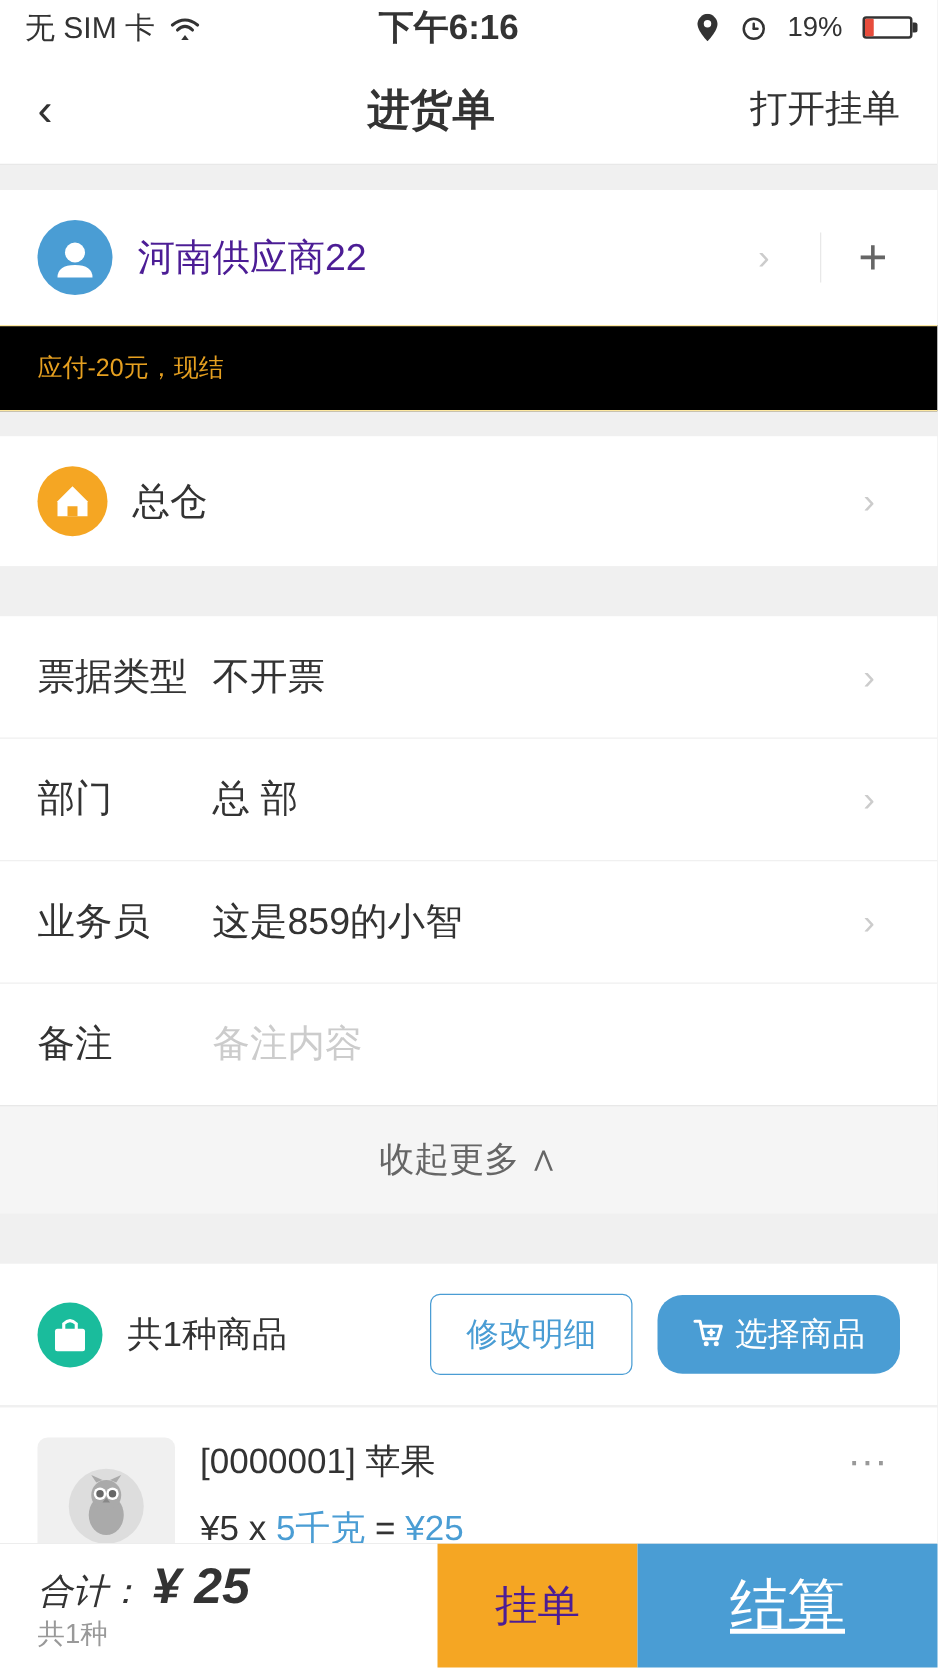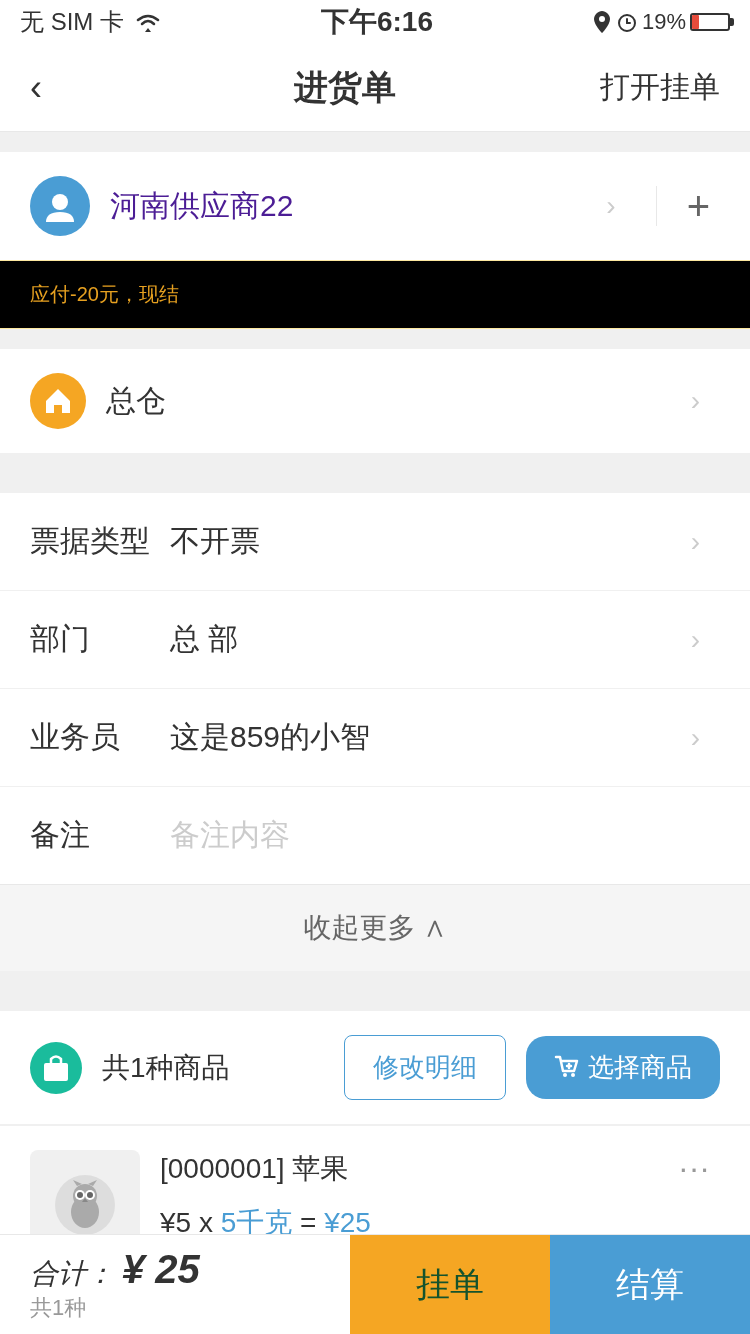"19%" .status-right { gap: 4px -> 16px }
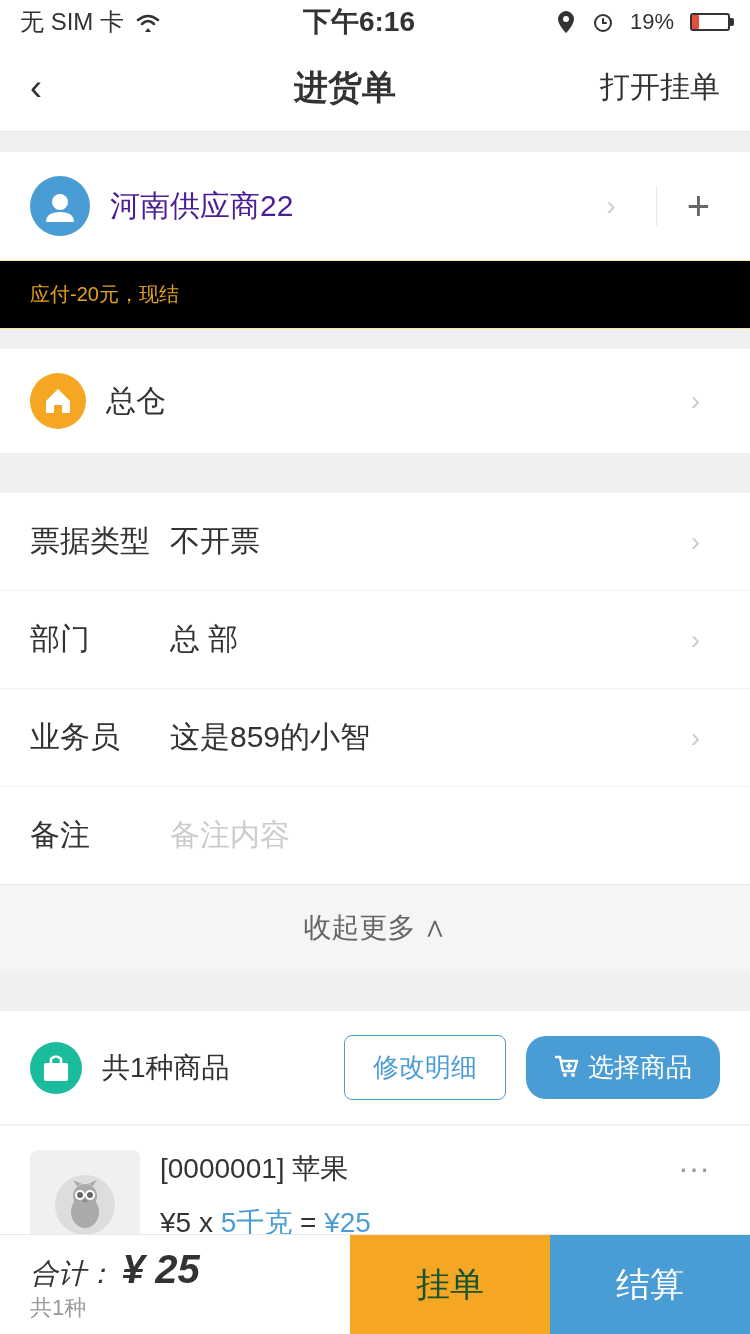"挂单" .btn-hang { color: #14532d -> #4c1d95; width: 200px -> 160px }
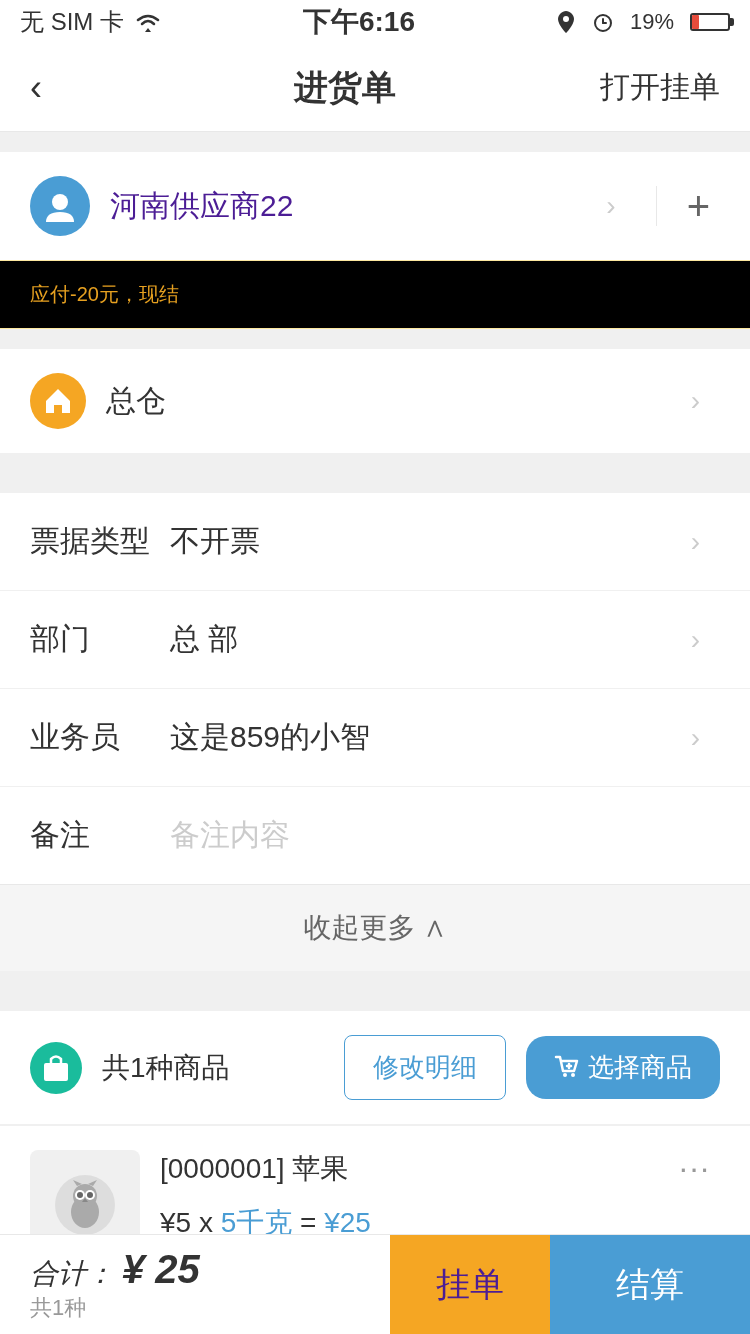"结算" .btn-settle { font-size: 34px -> 46px; text-decoration: none -> underline; width: 200px -> 240px }
